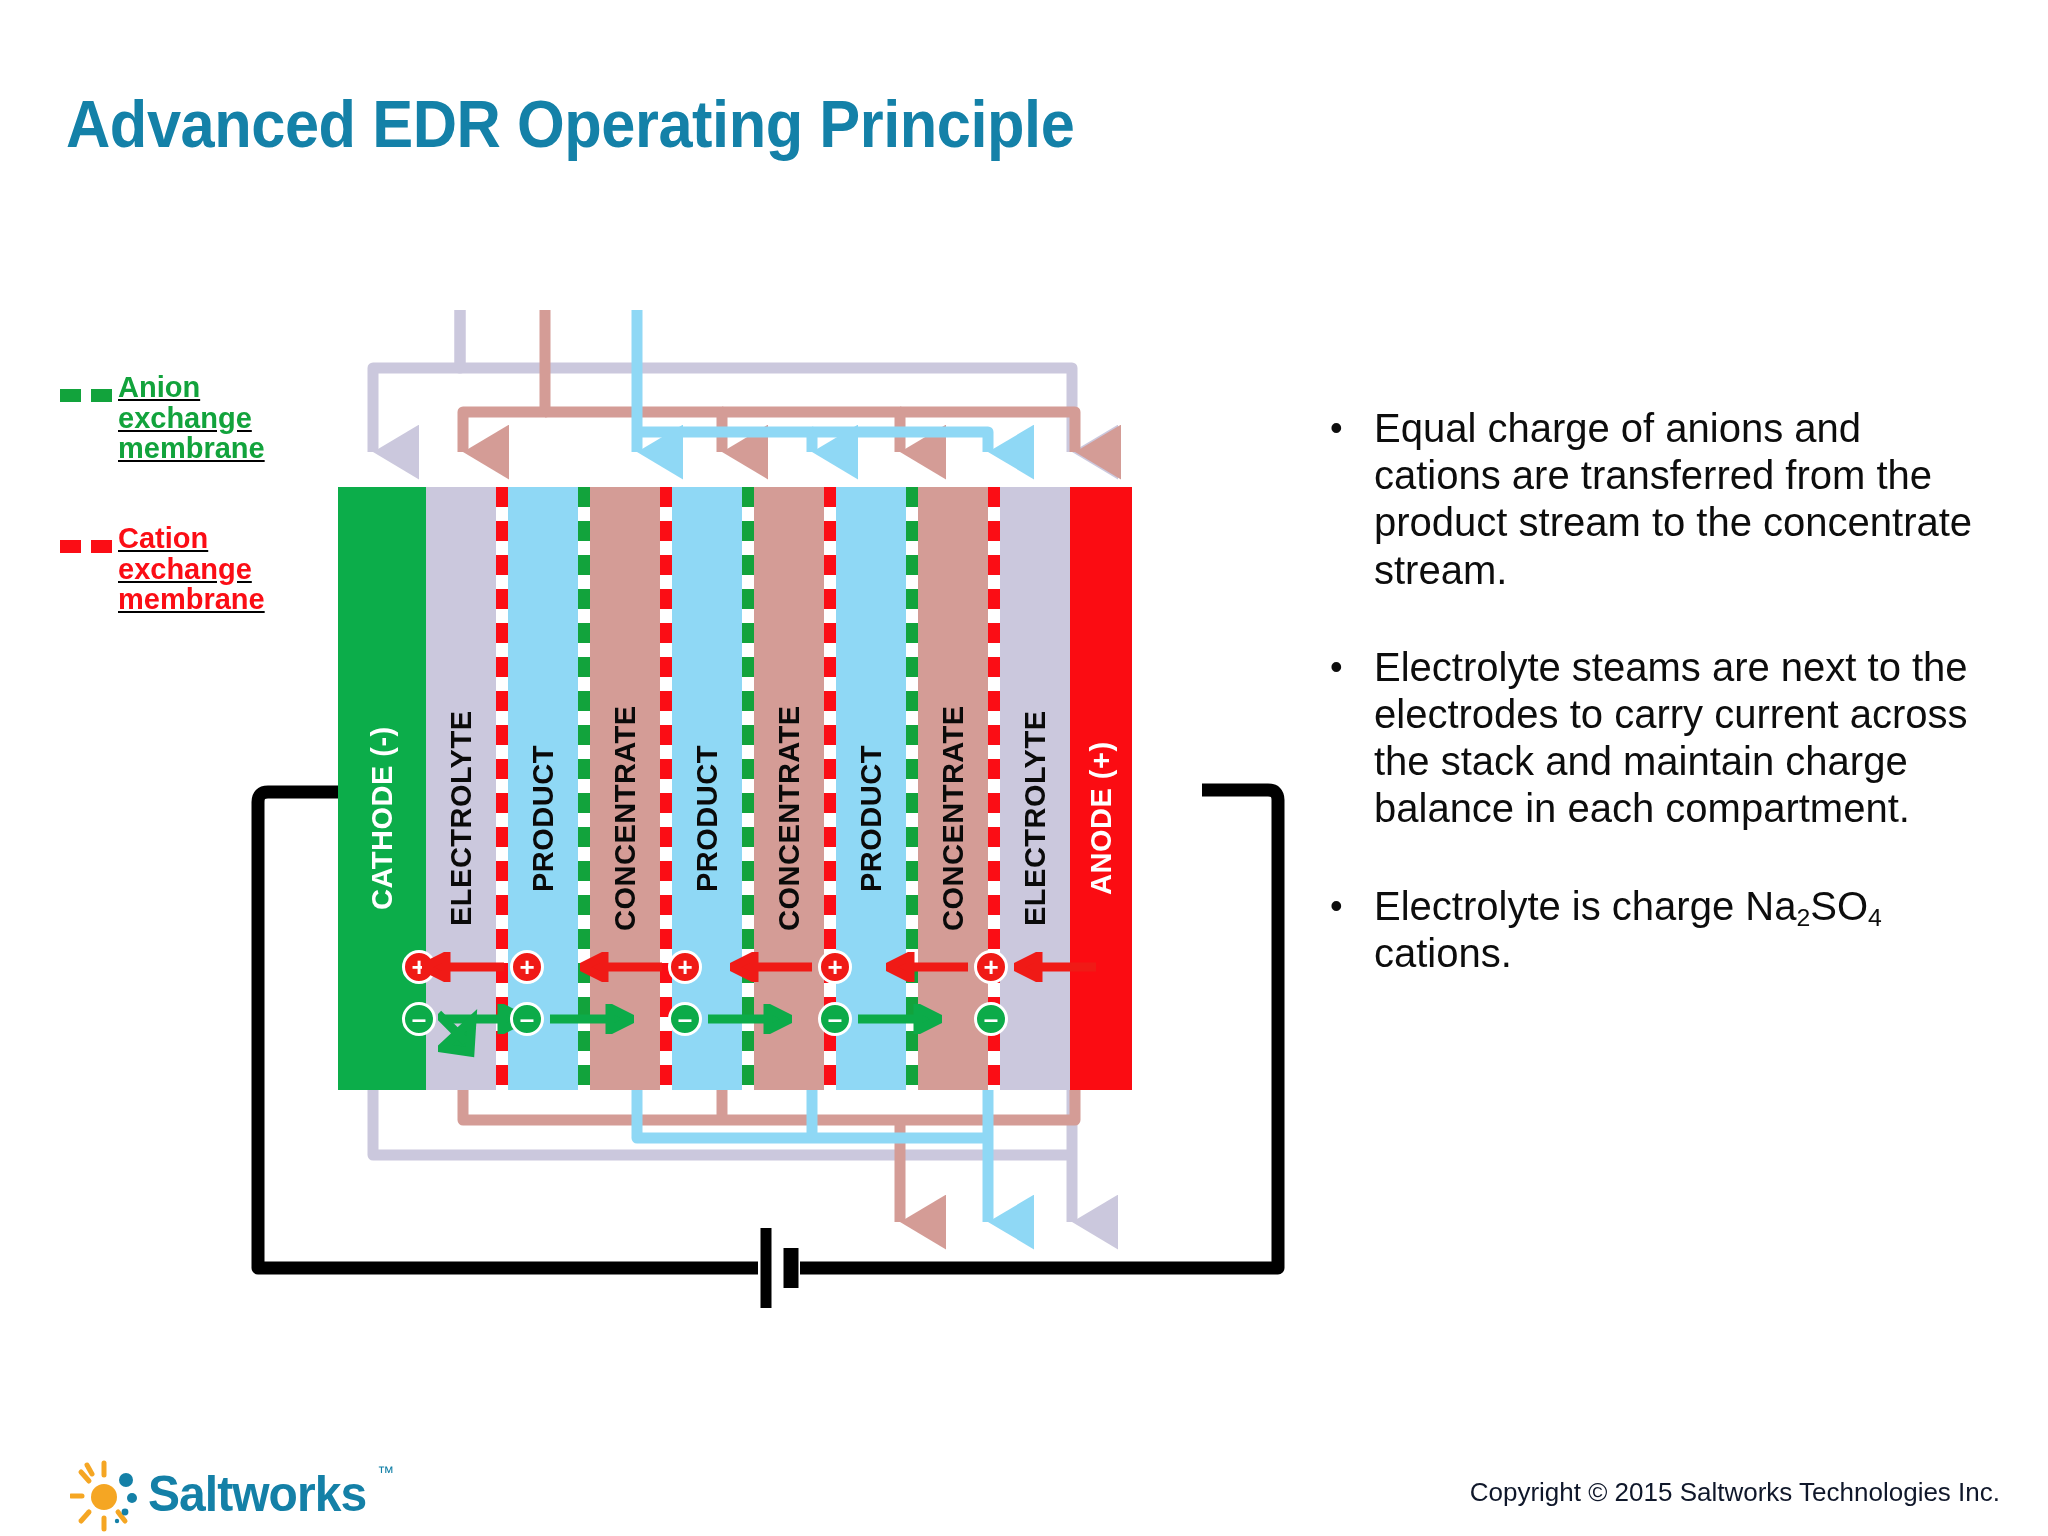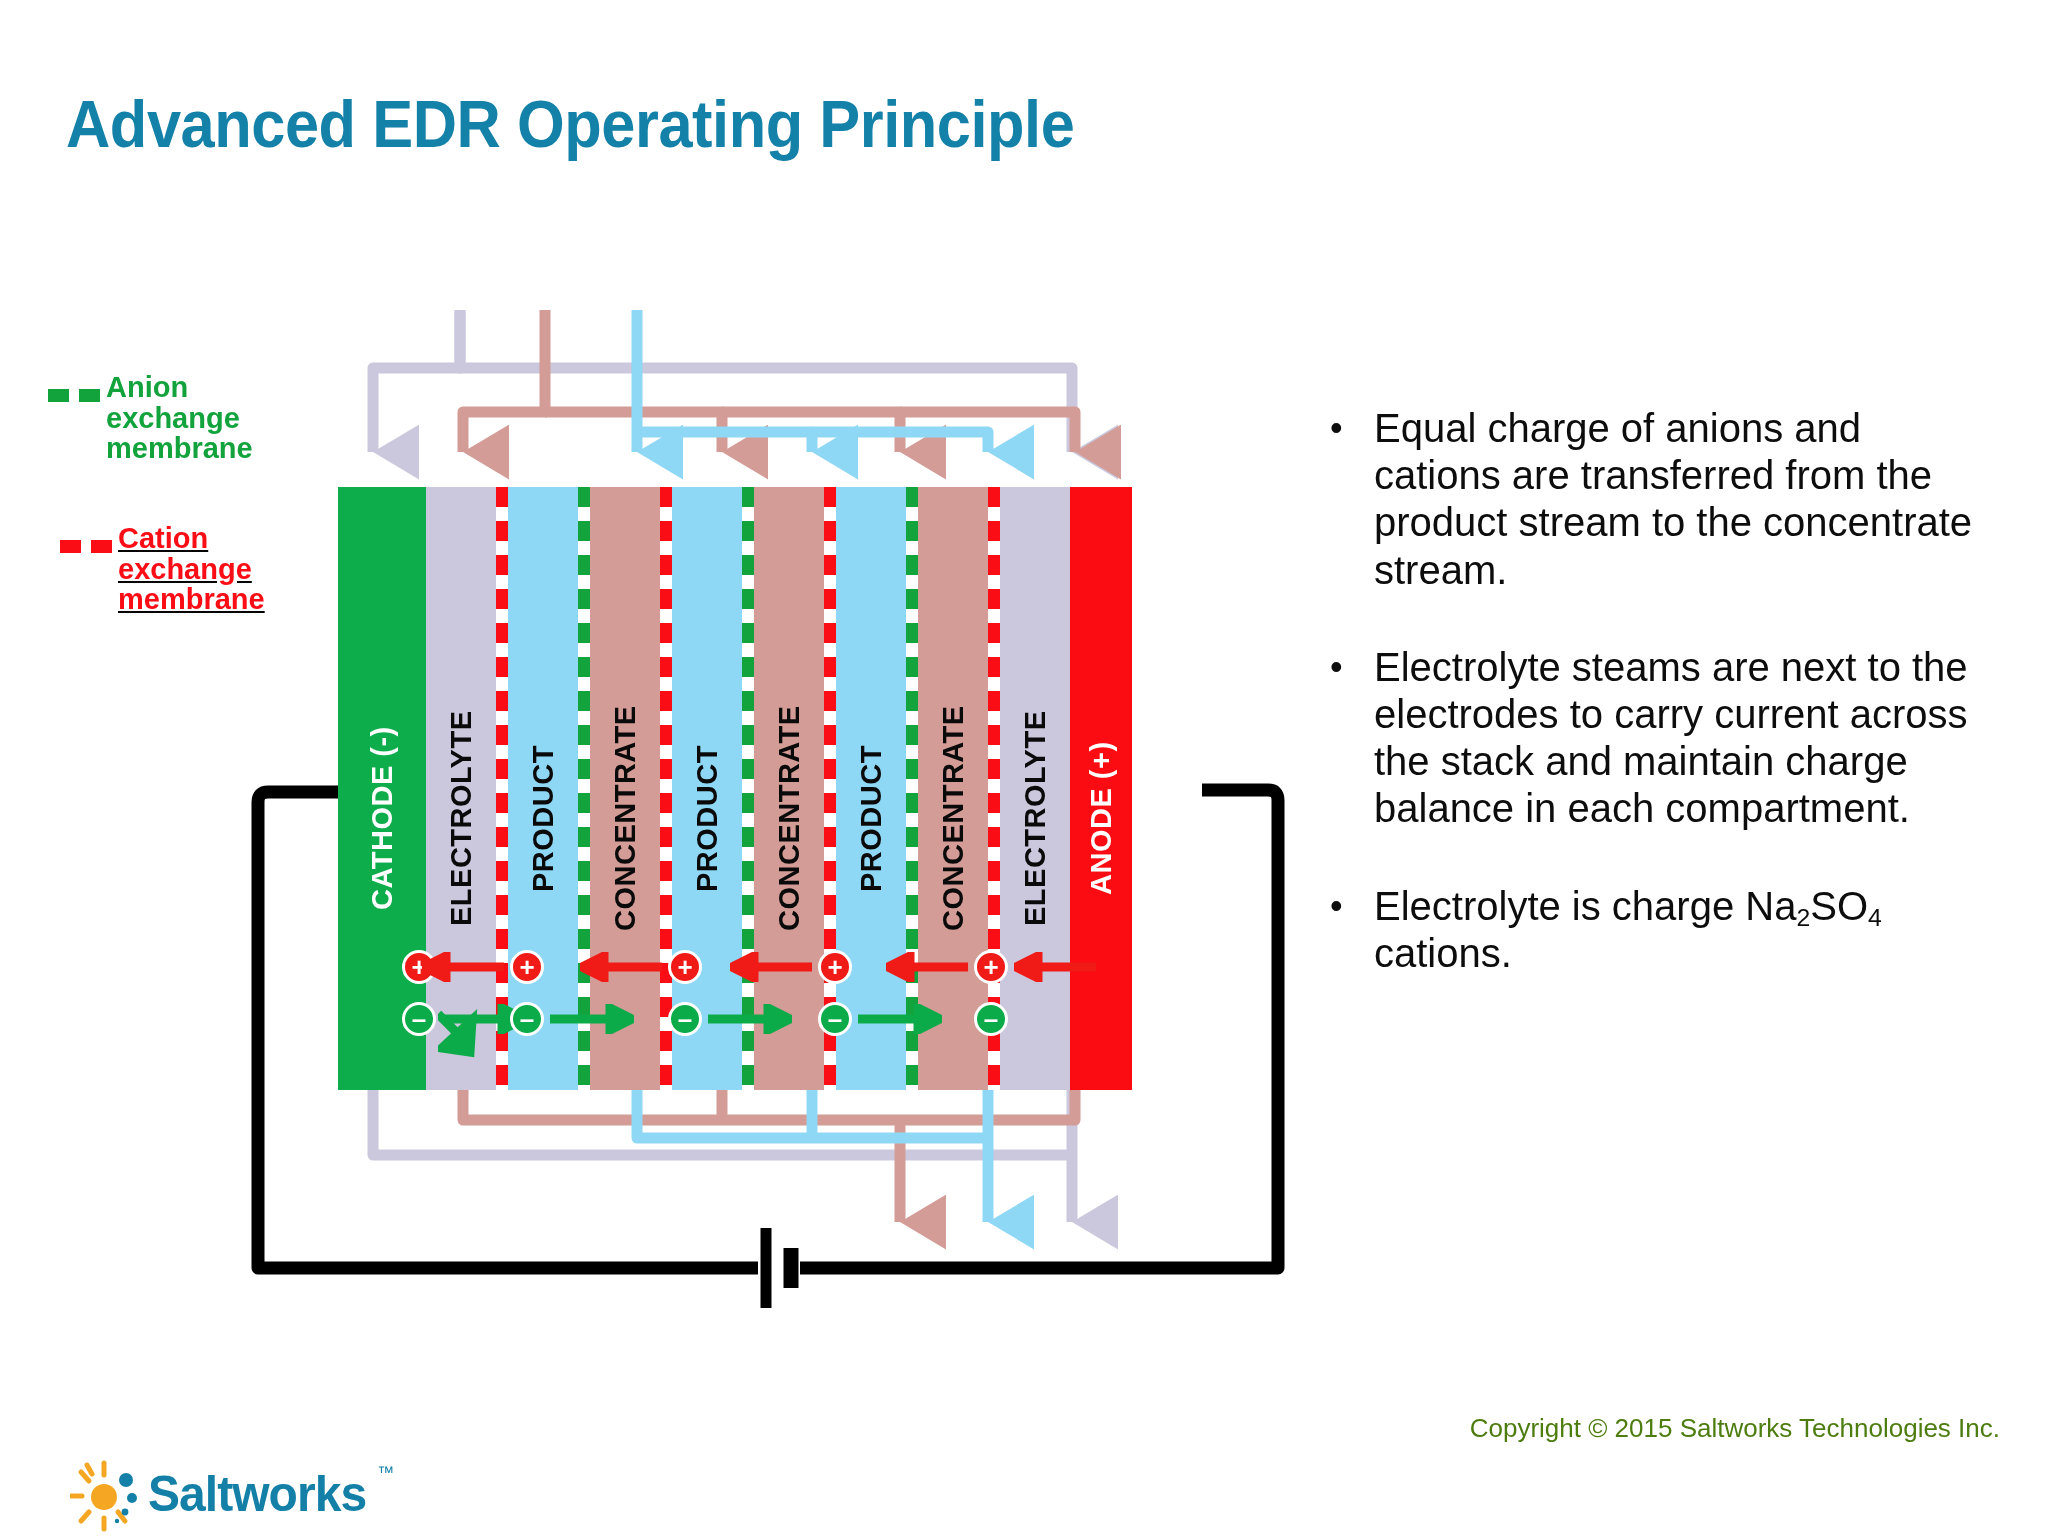"Anion" #legend-anion { left: 48px -> 60px; text-decoration: none -> underline }
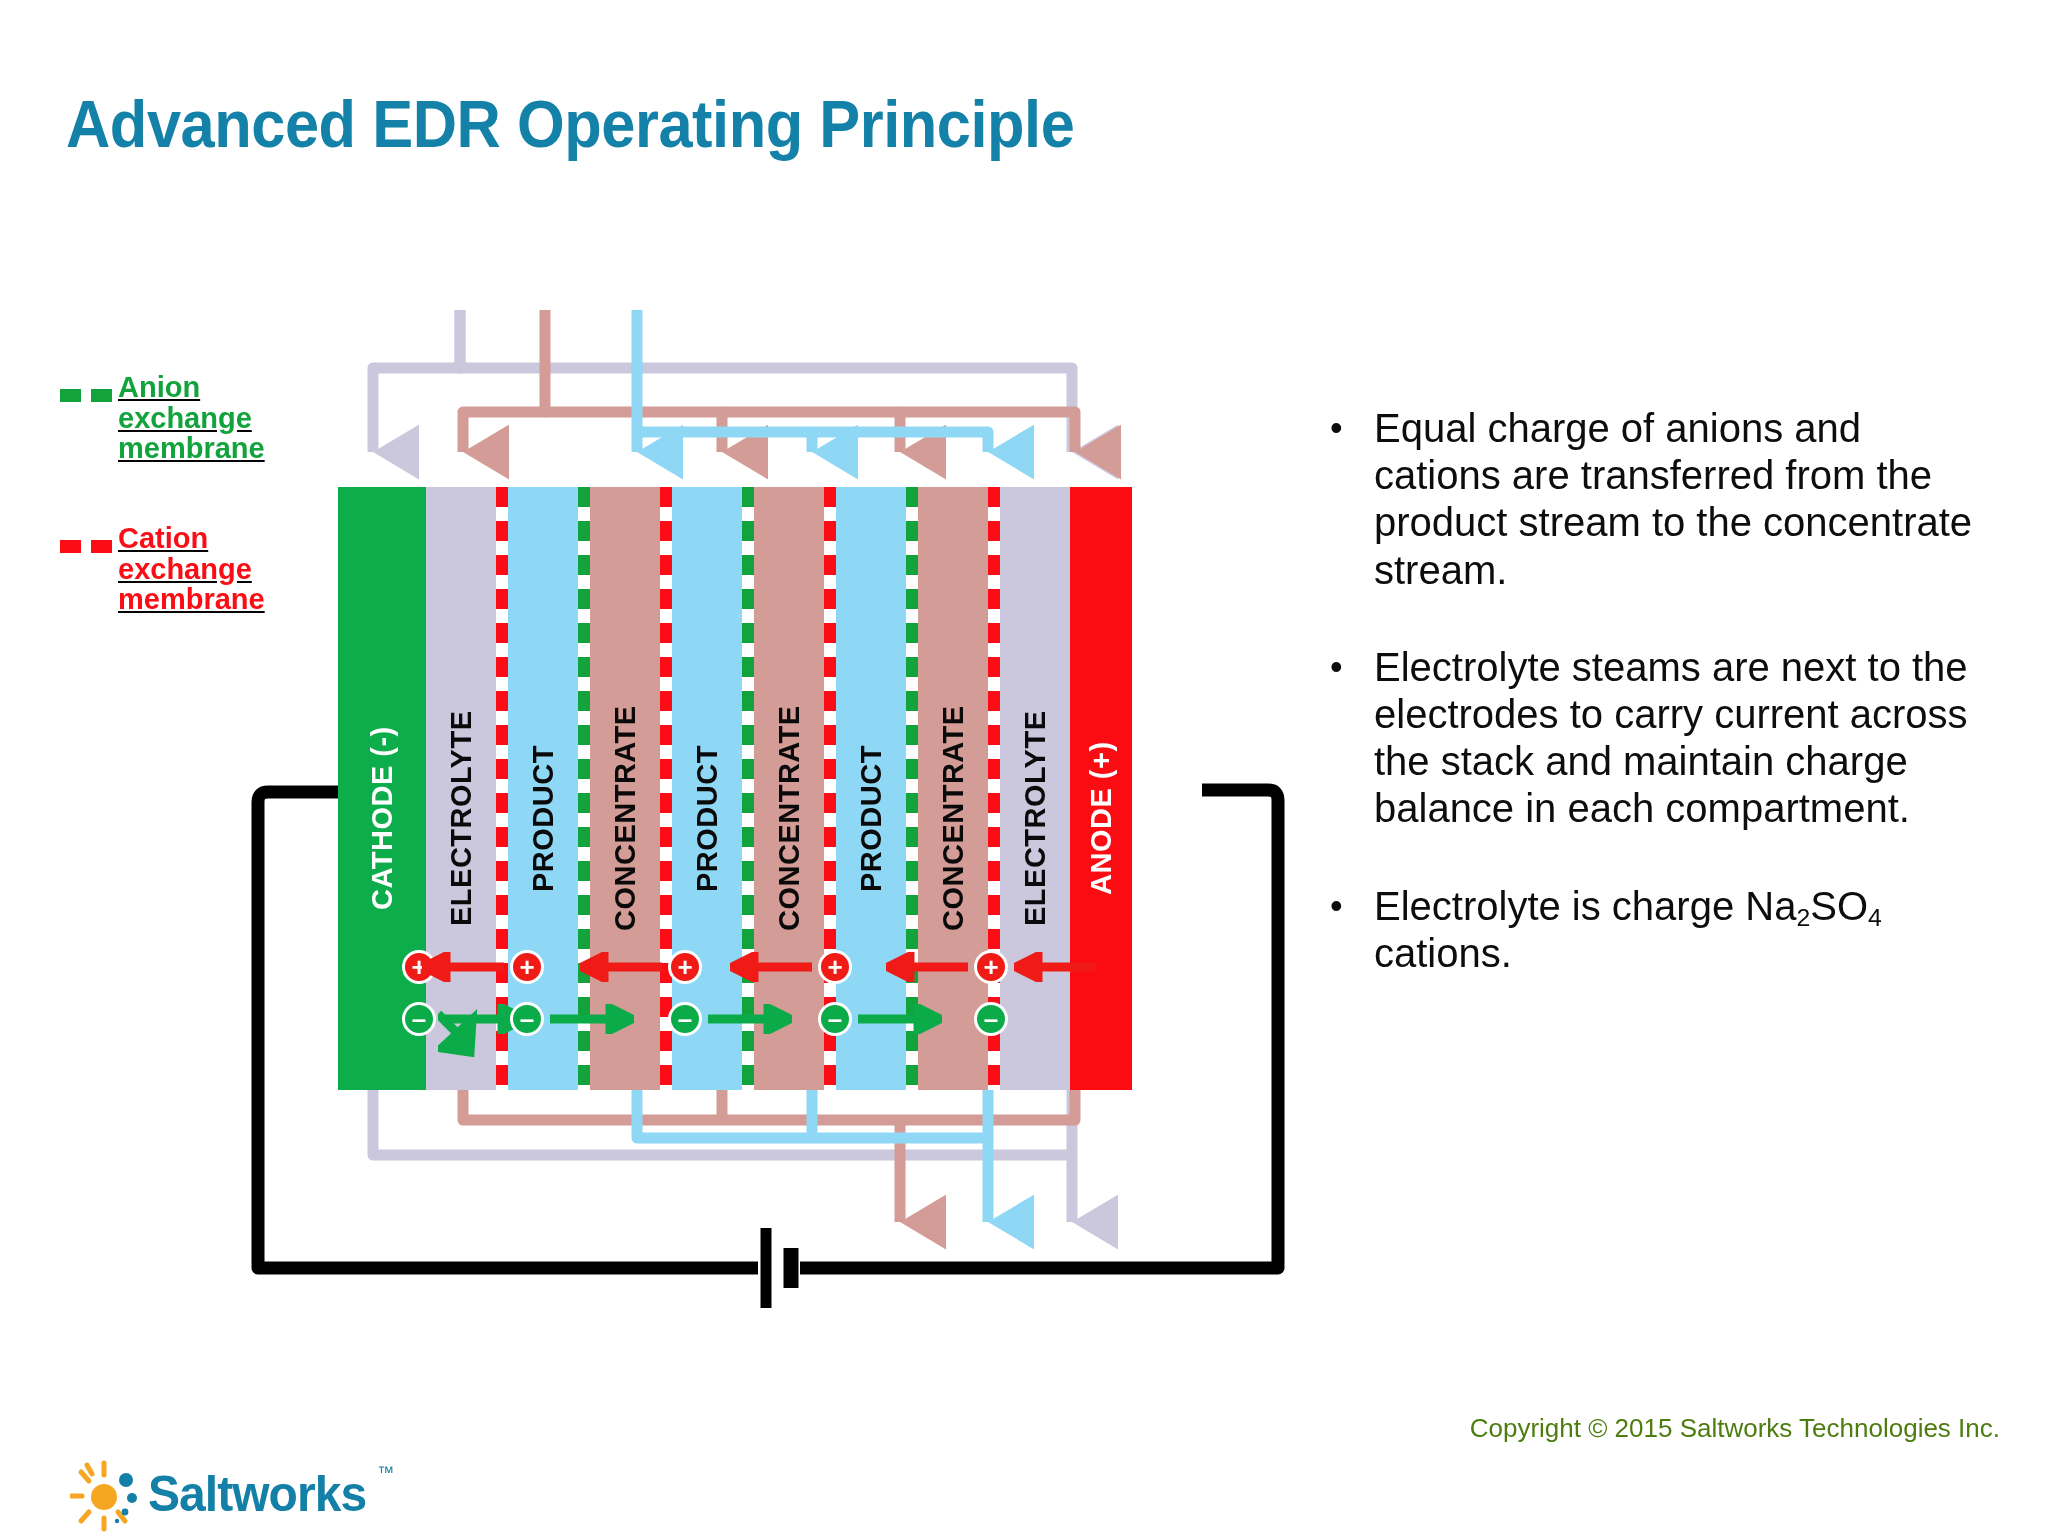"Copyright © 2015 Saltworks Technologies" #copyright { color: #4d7c0f -> #0f172a; top: 1413px -> 1477px }
